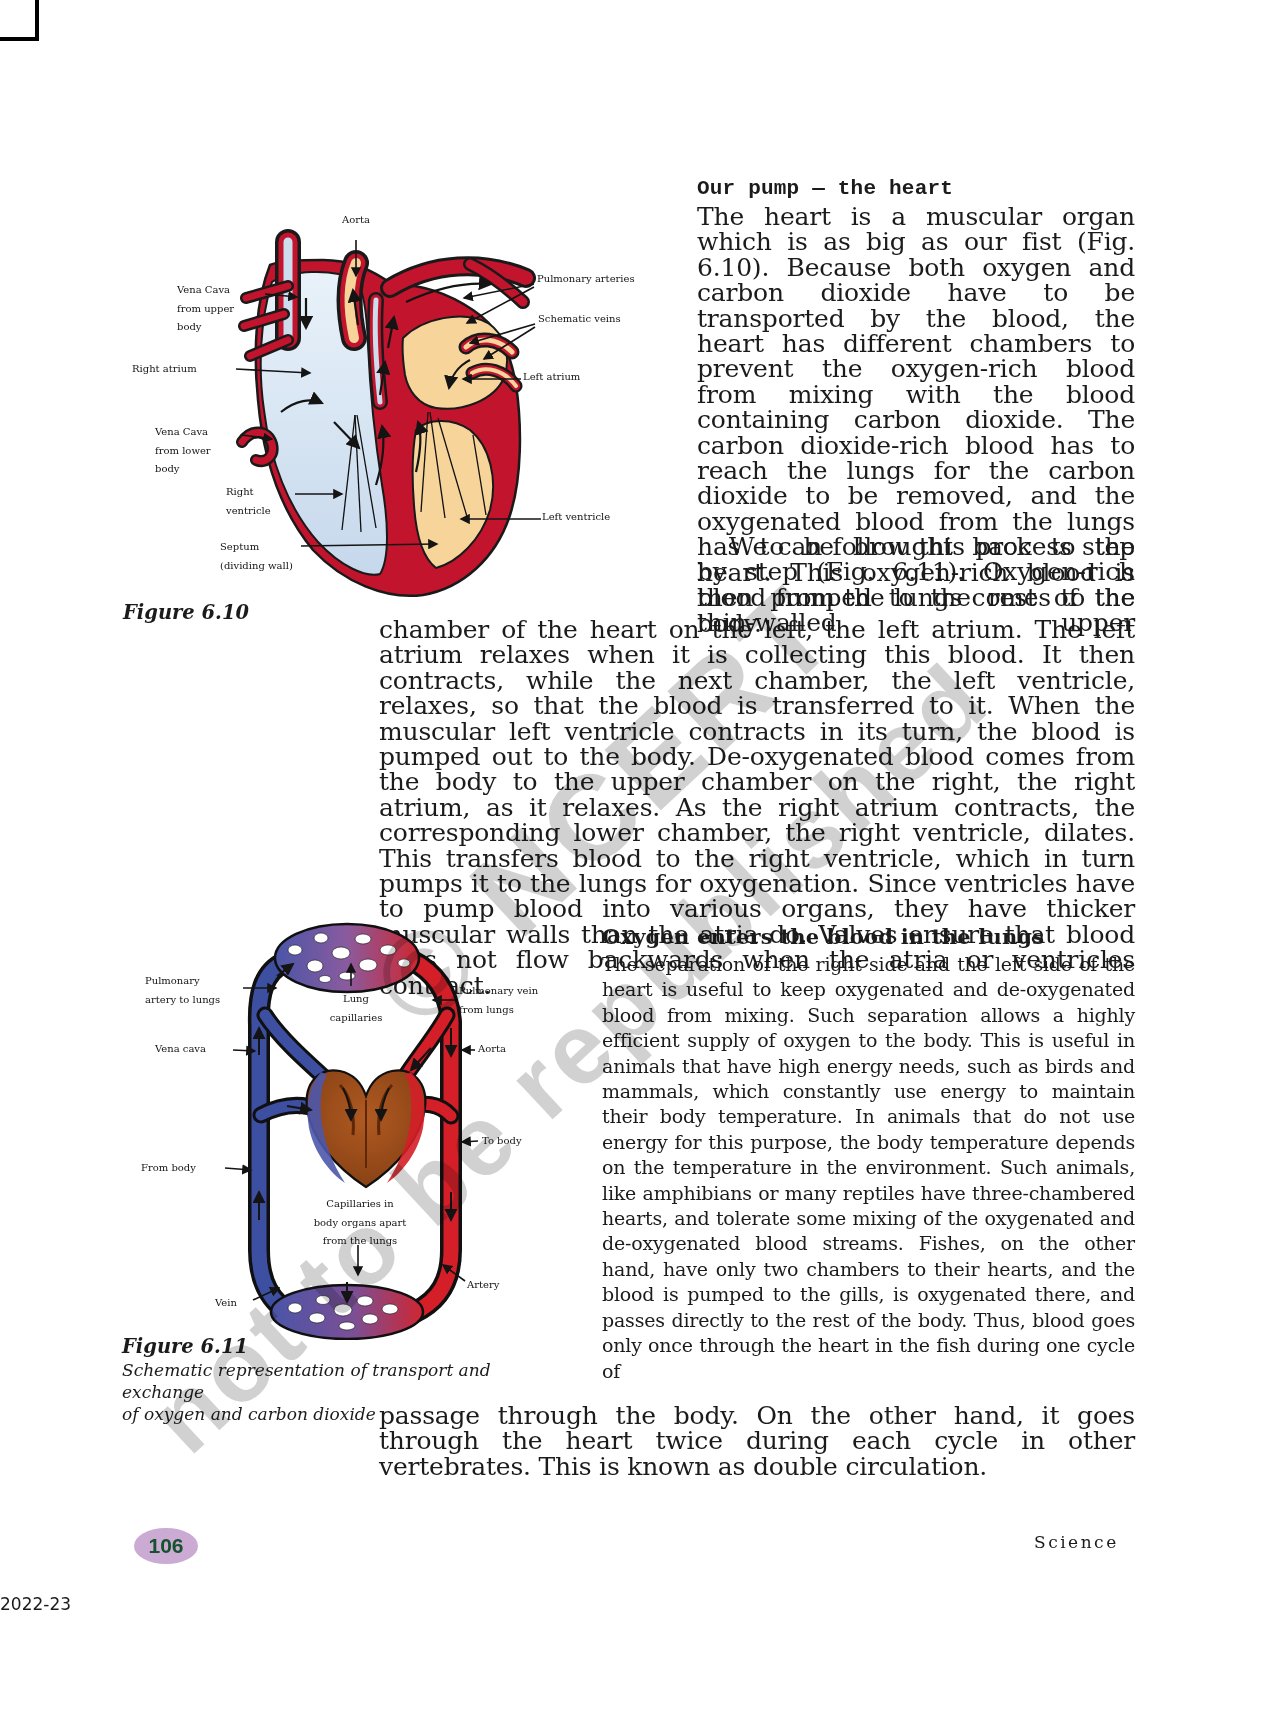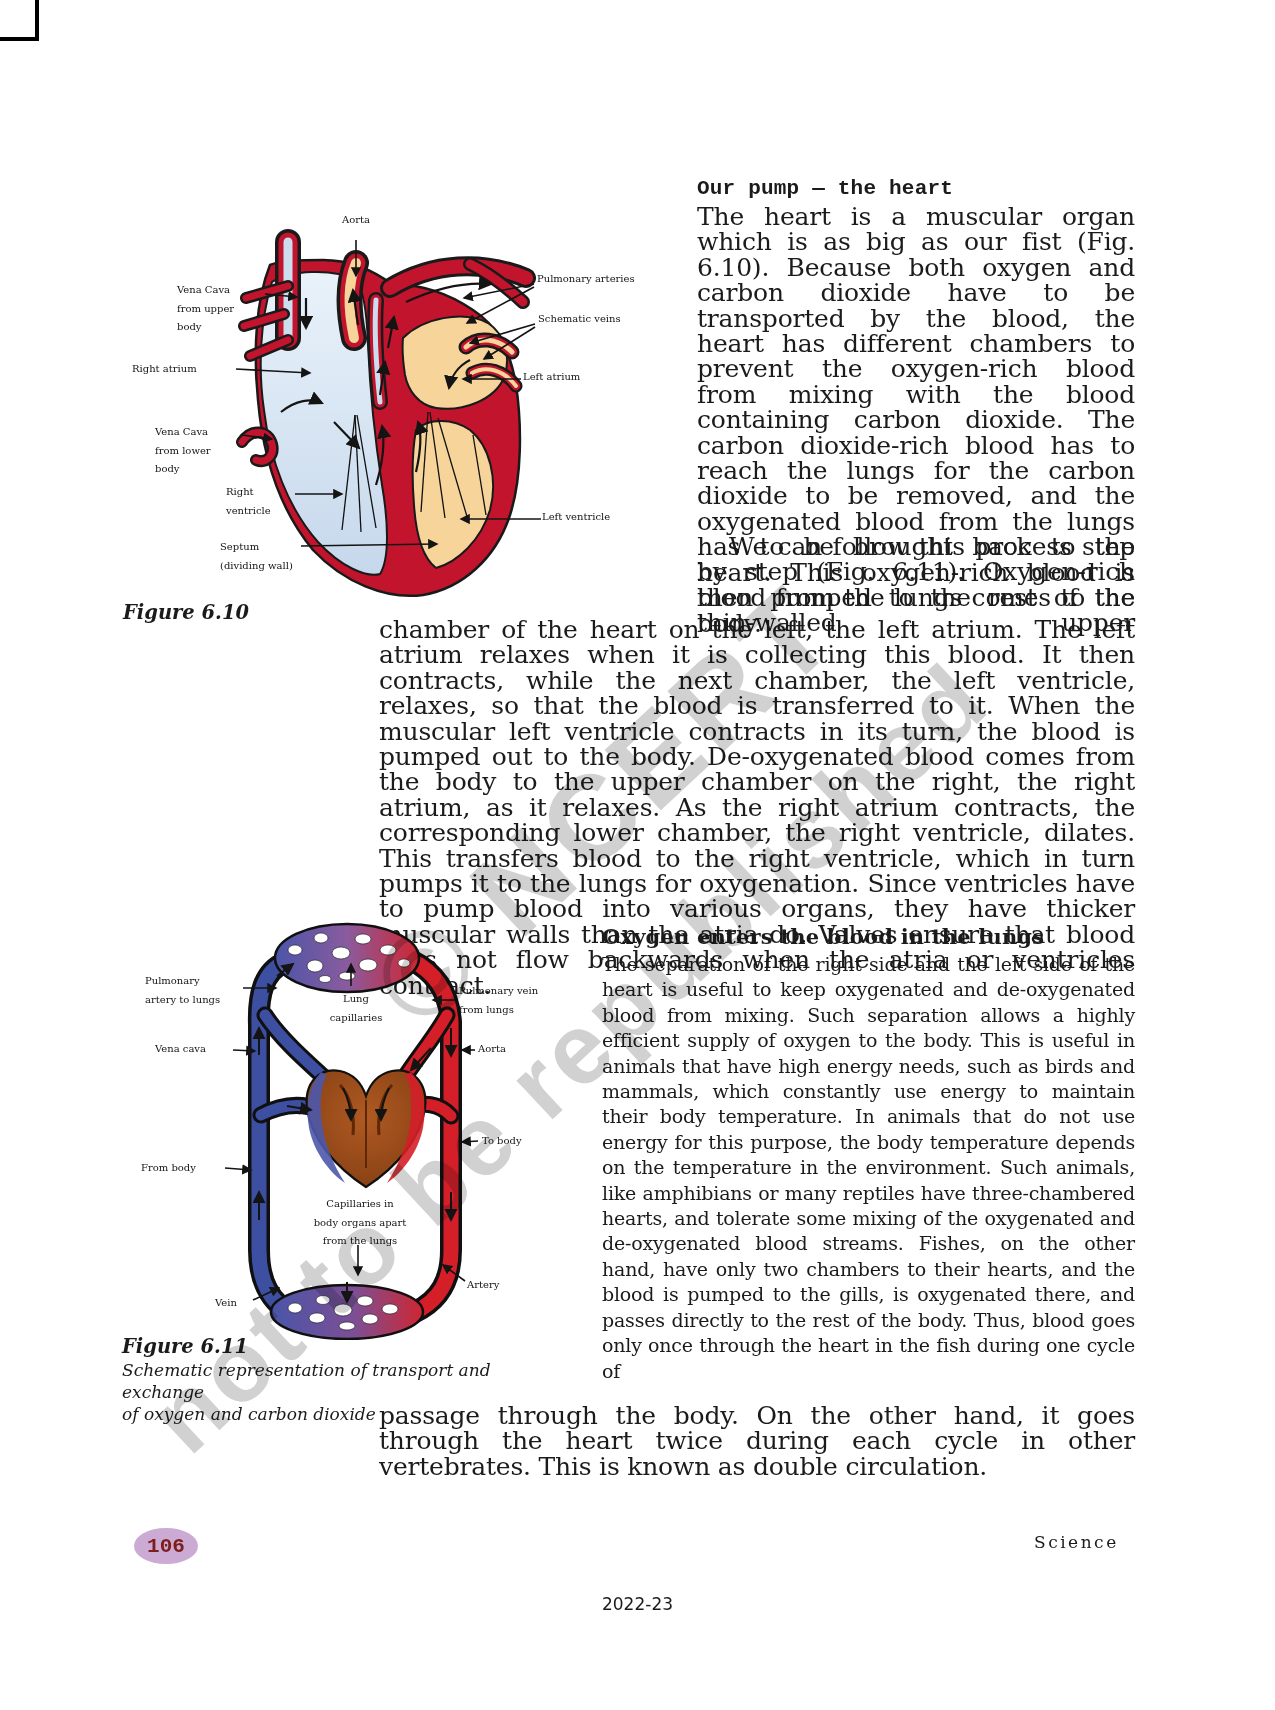"106" .page-badge { color: #7f1d1d -> #14532d; font-family: Liberation Mono, monospace -> Liberation Sans, sans-serif }
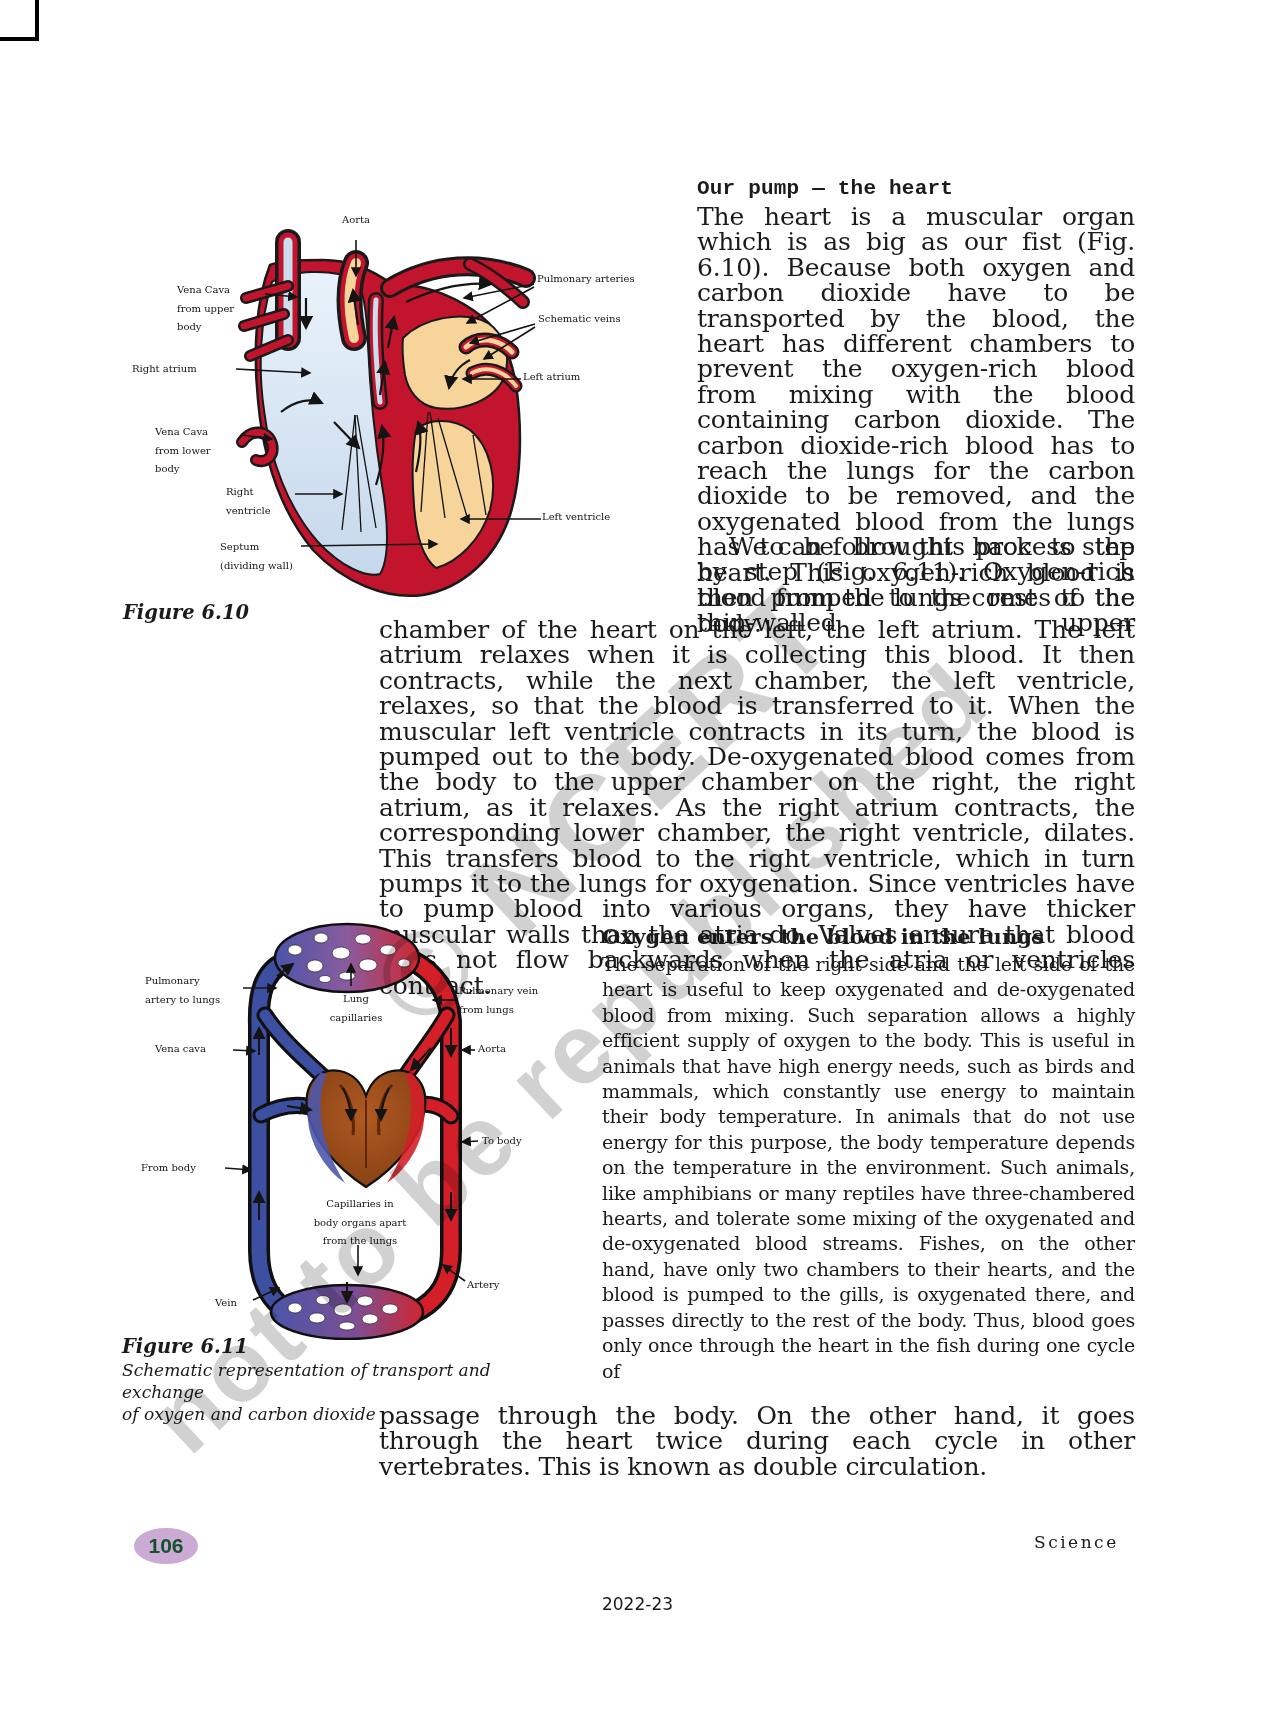"2022-23" .footer-year { text-align: center -> left }
